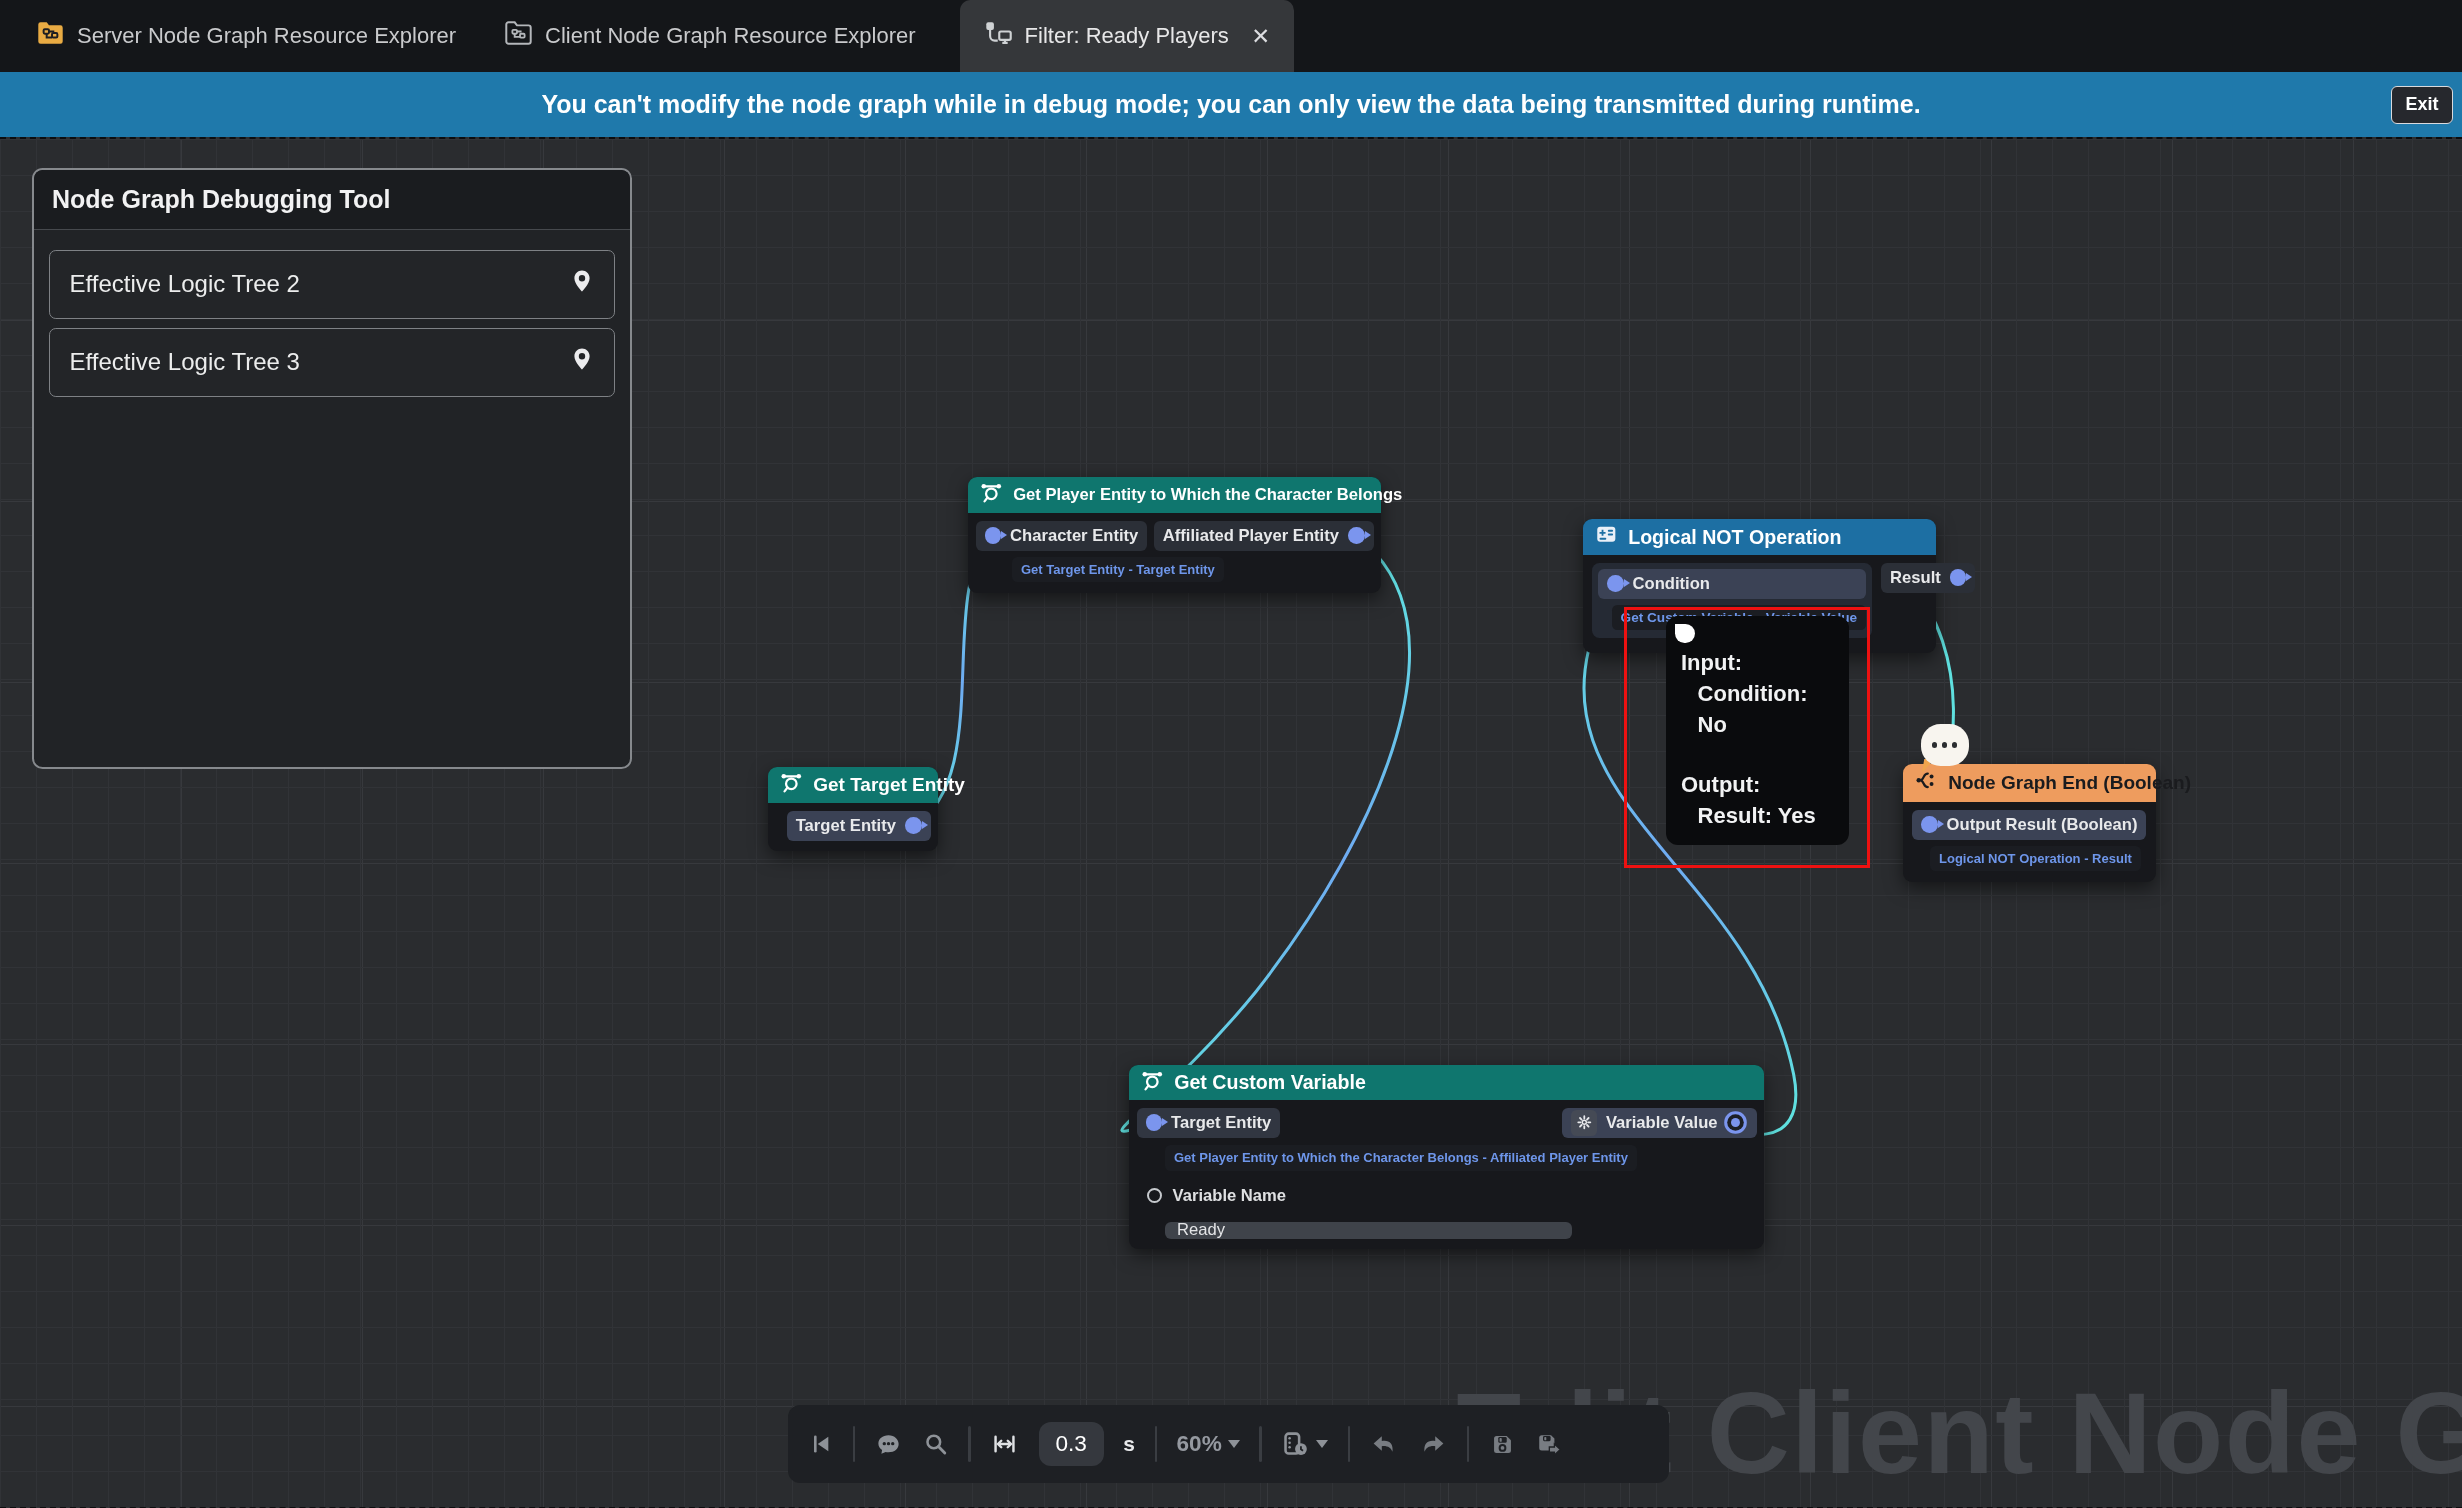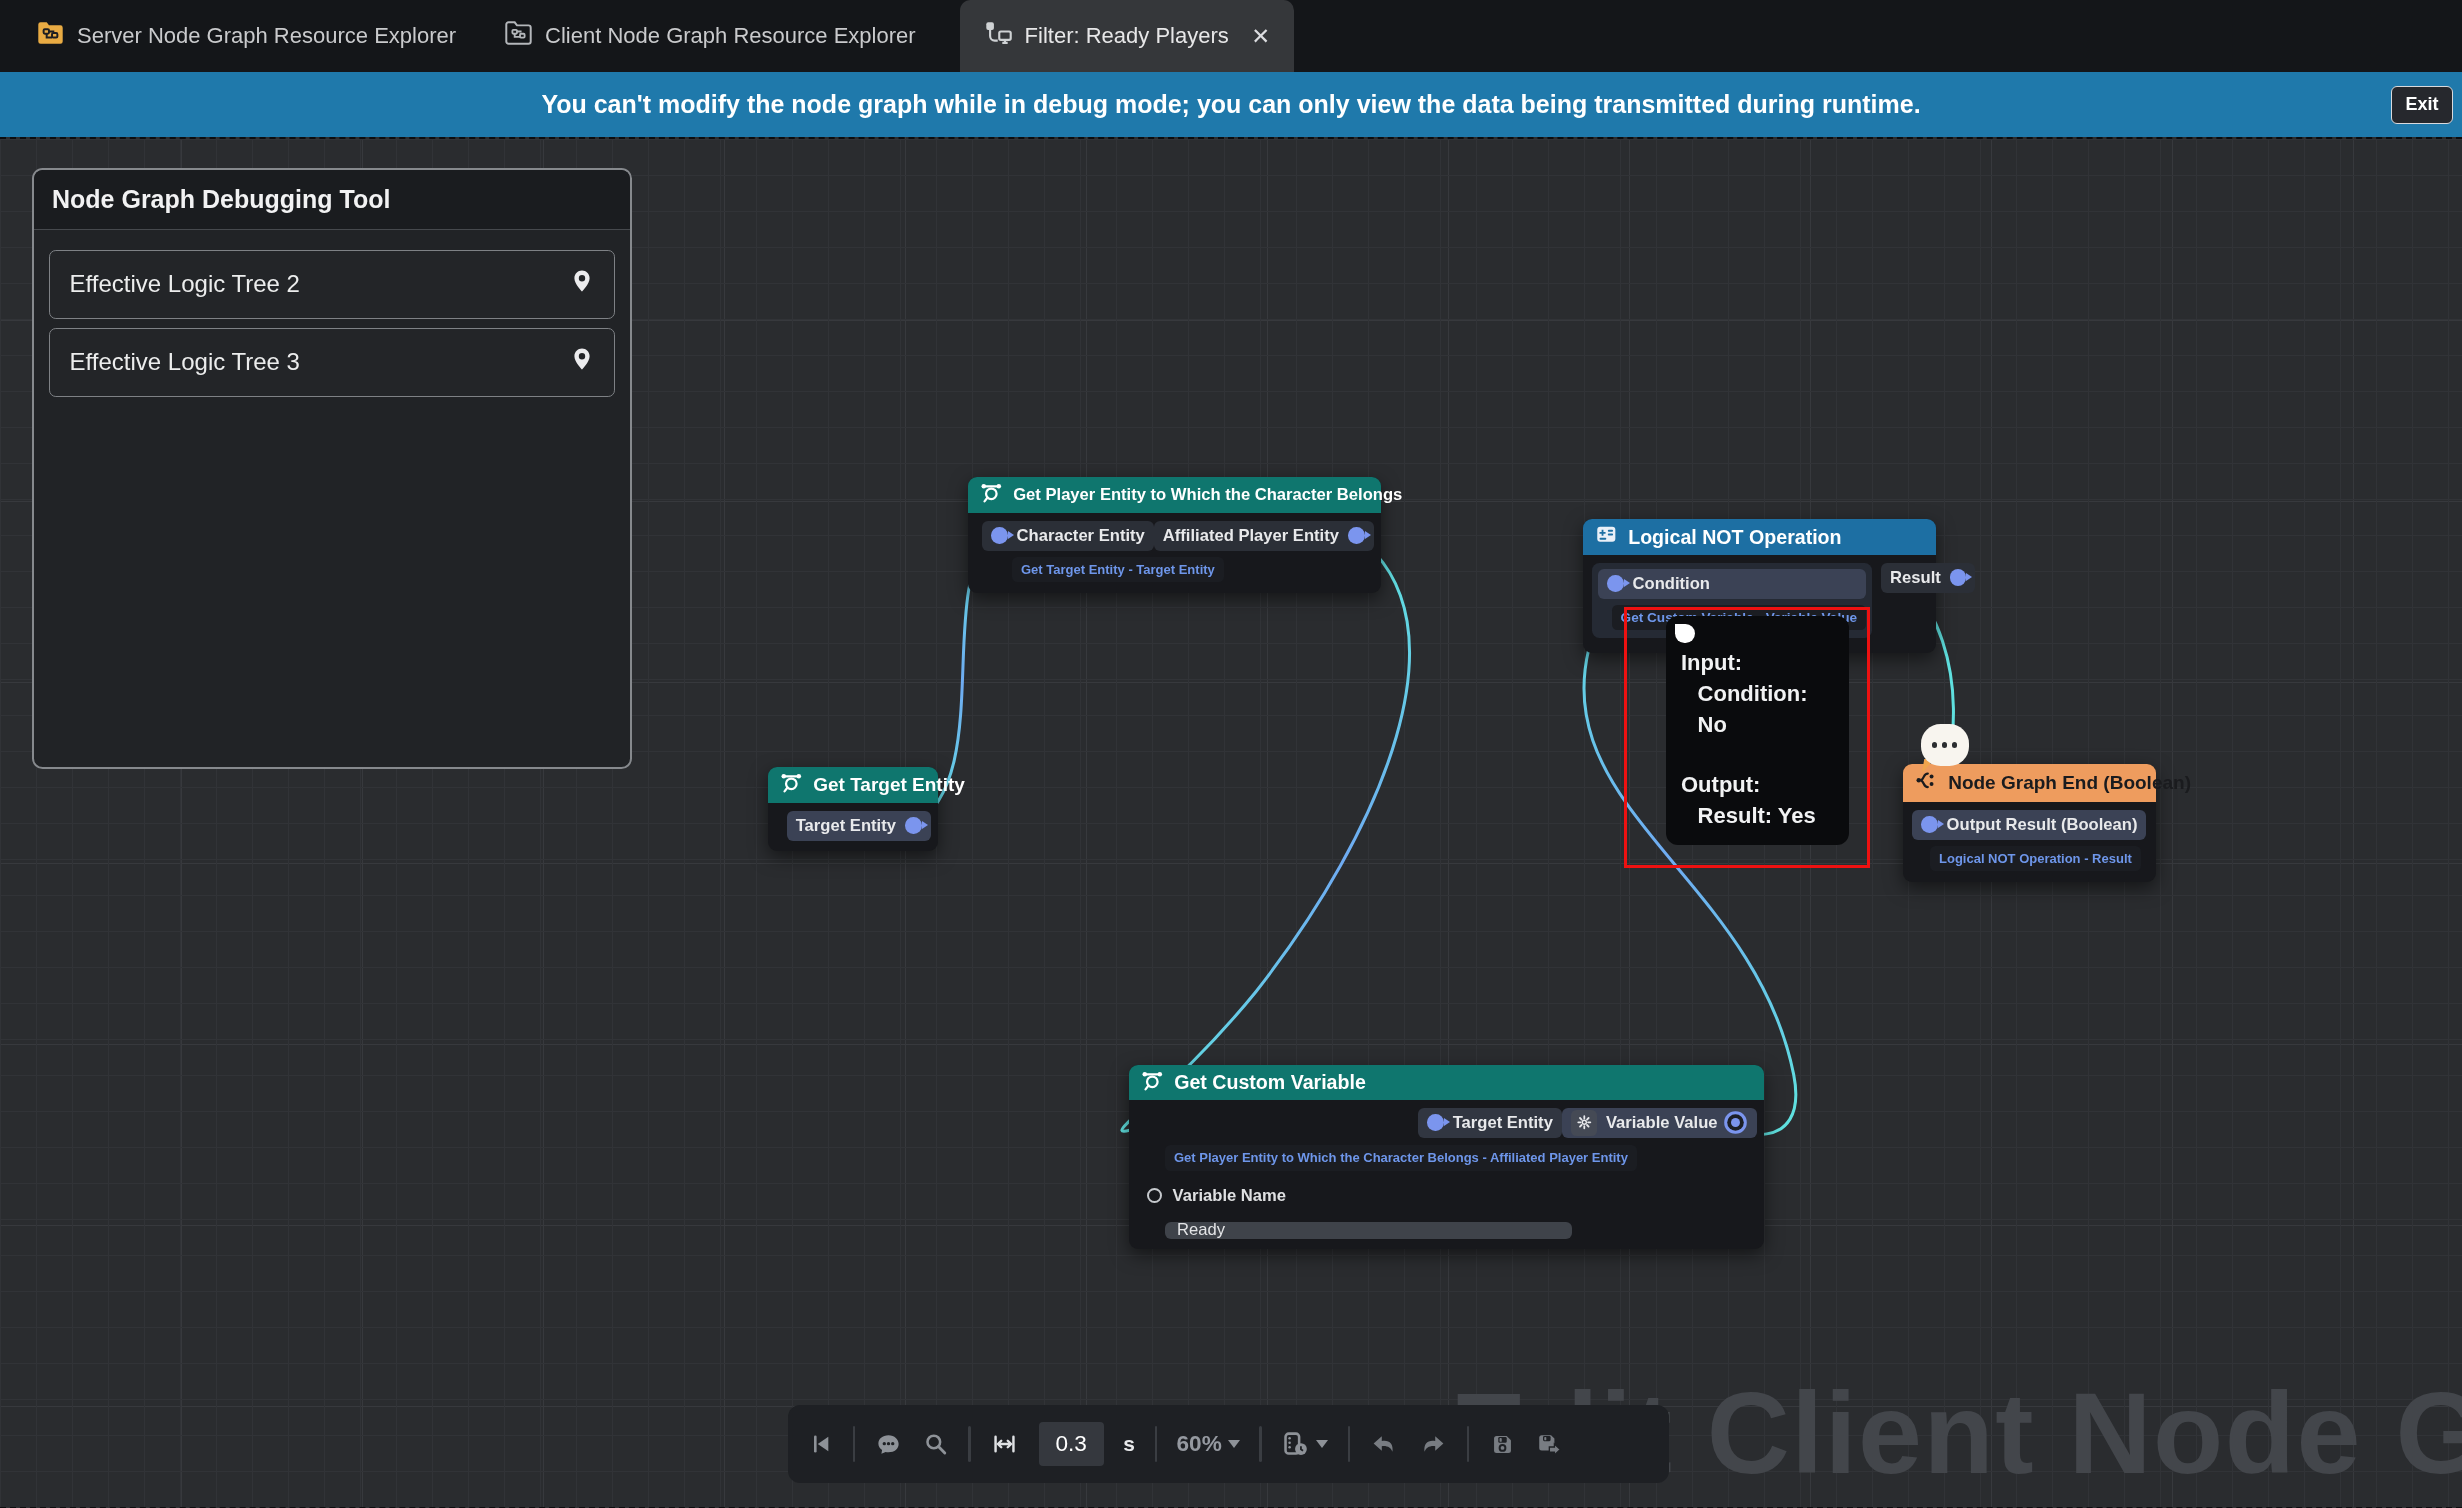"Character Entity" .dual { justify-content: flex-end -> space-between }
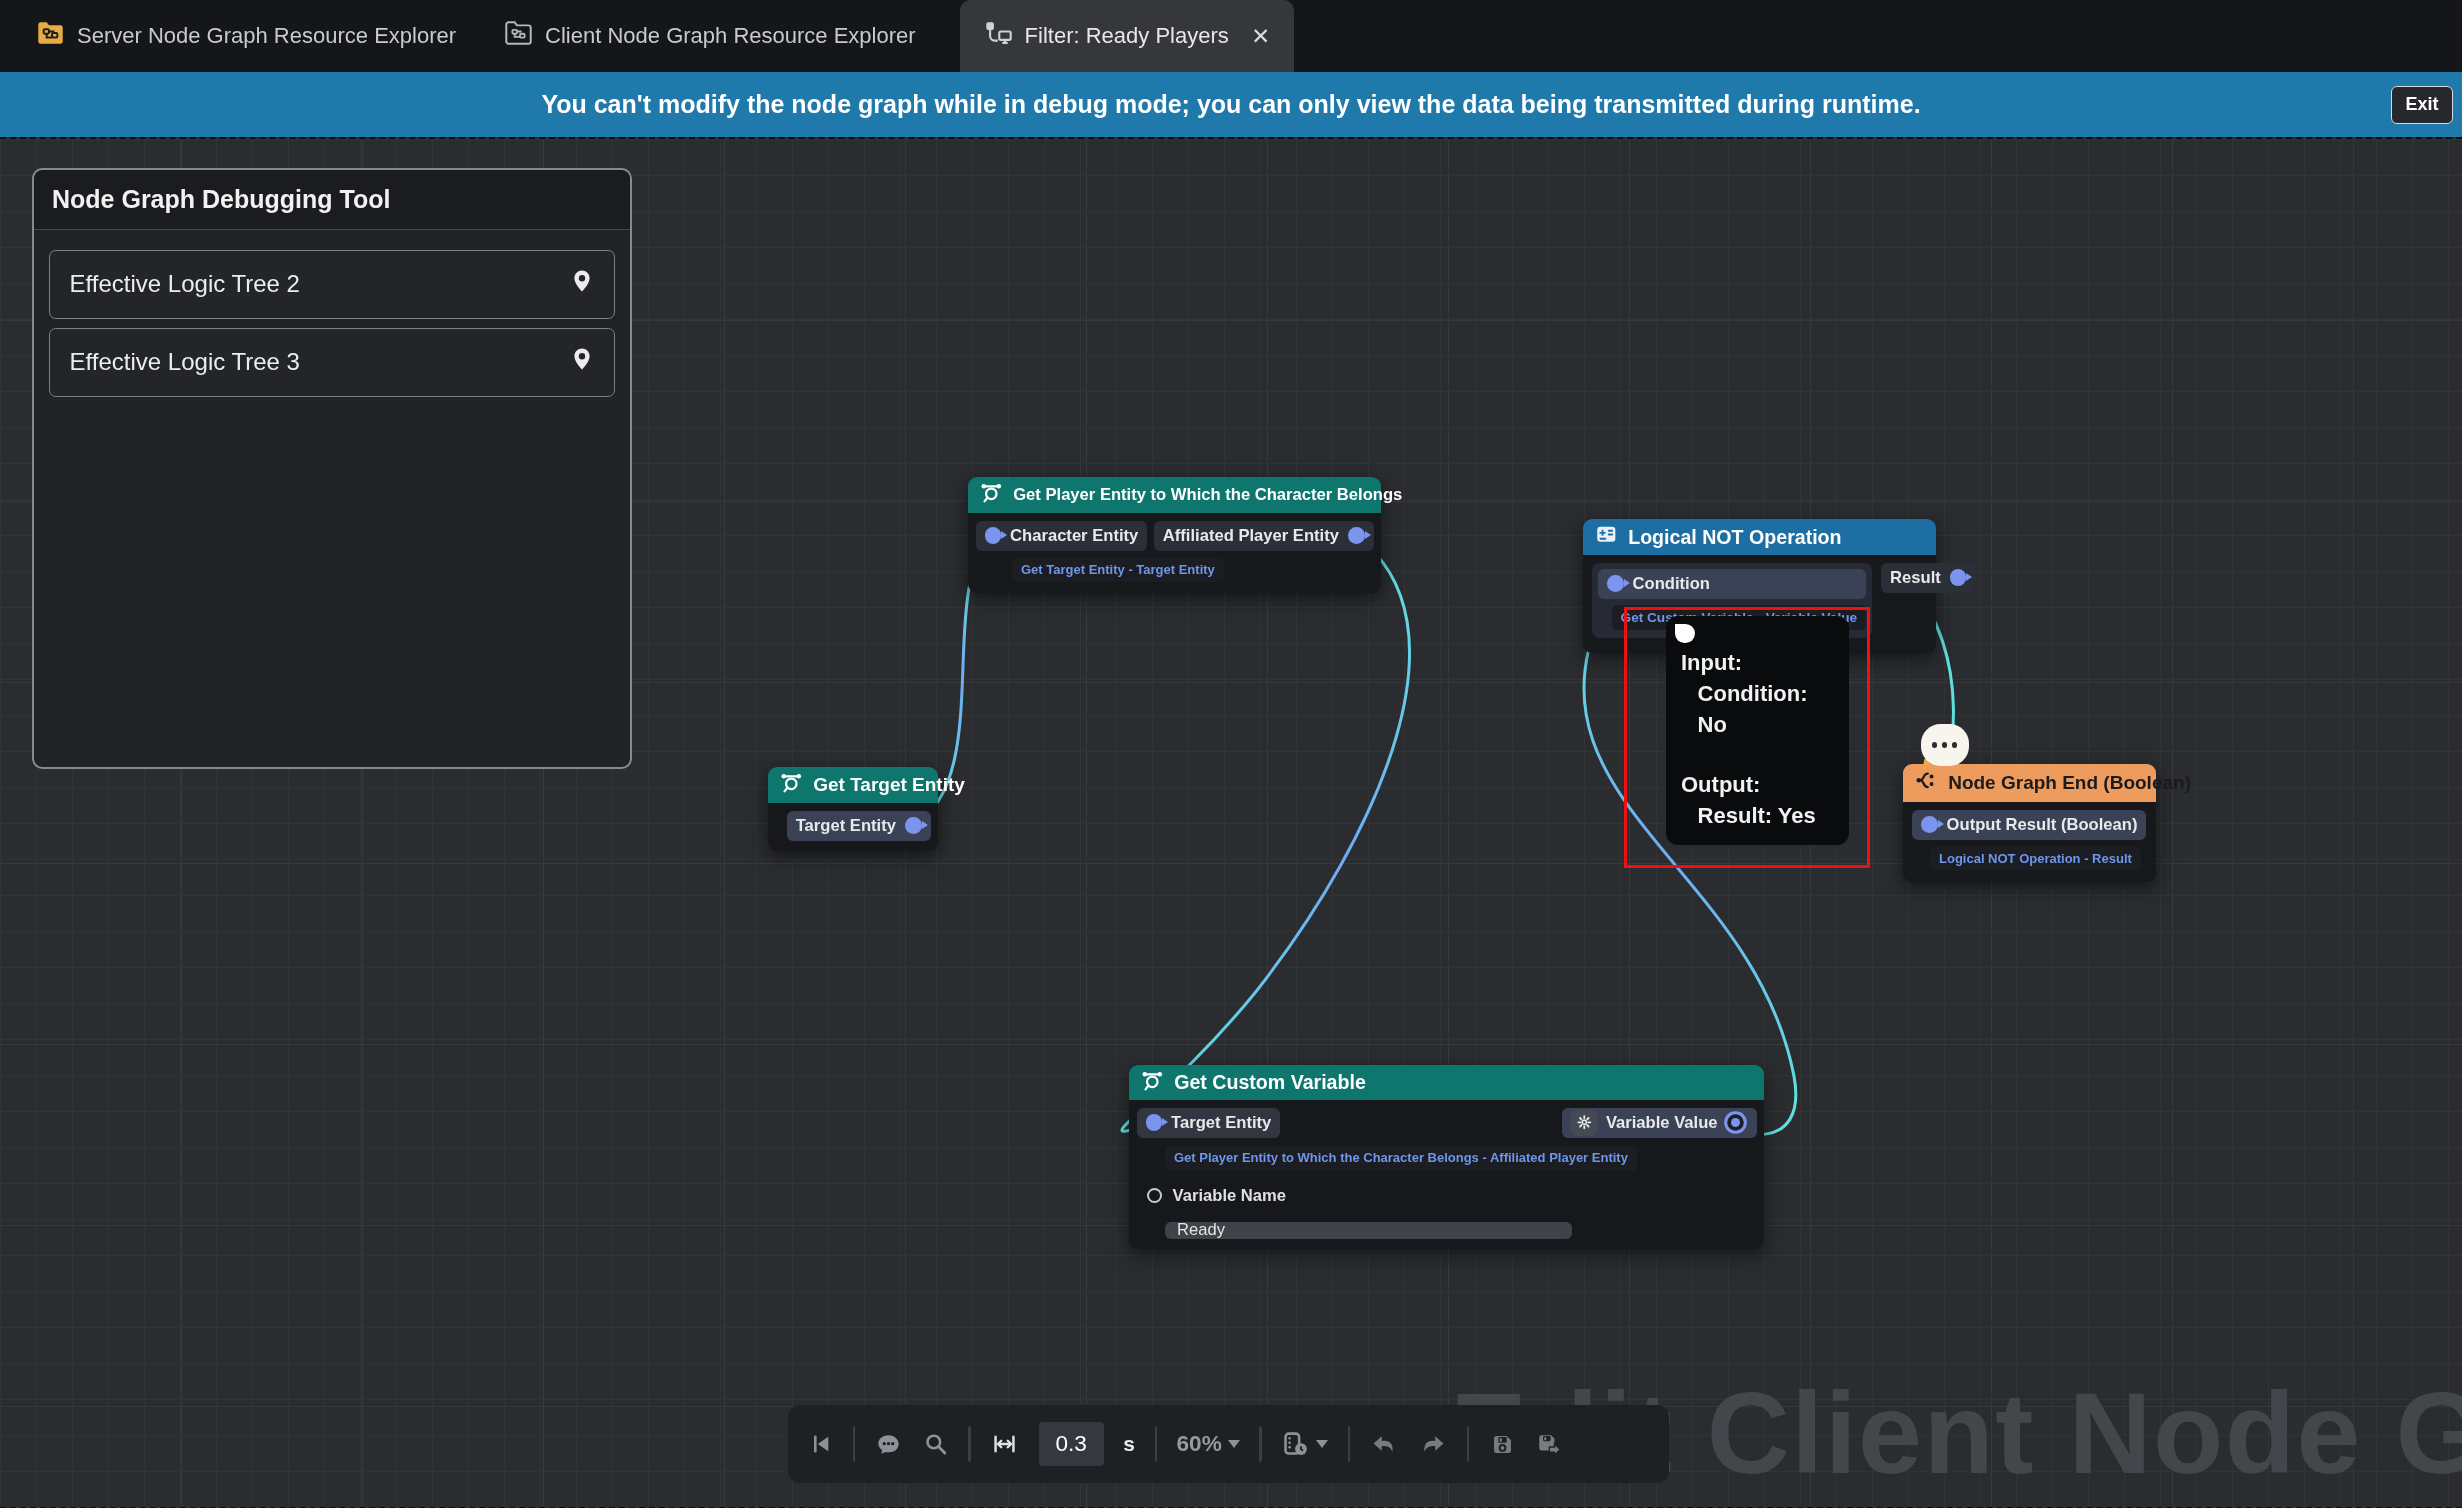"0.3" .speedbox { border-radius: 4px -> 12px }
